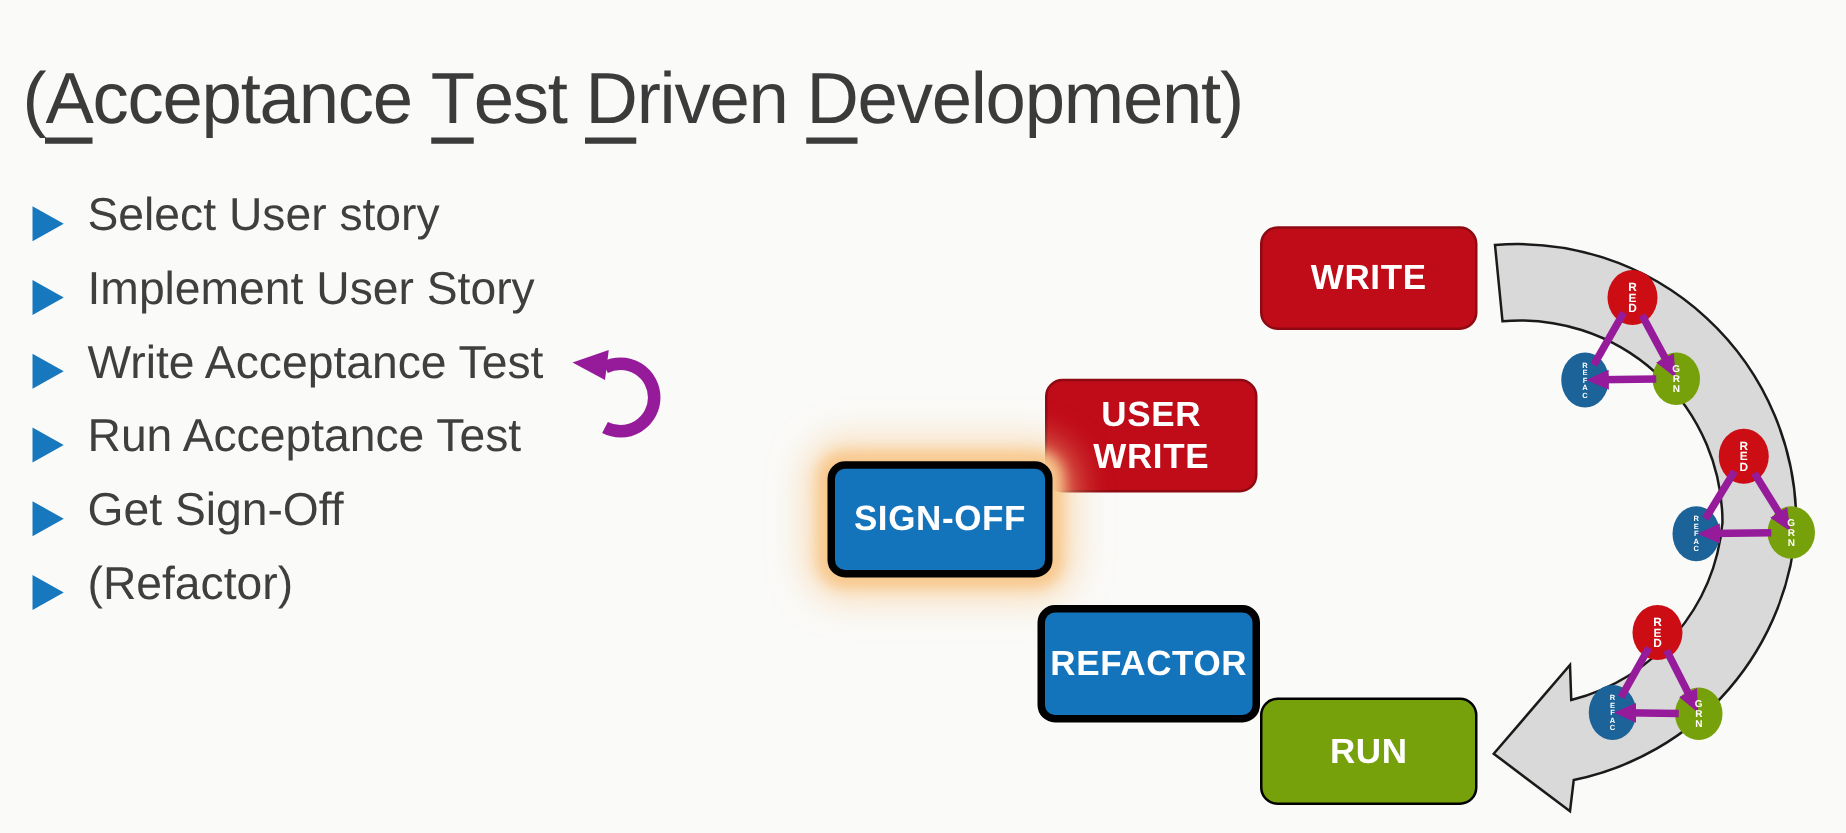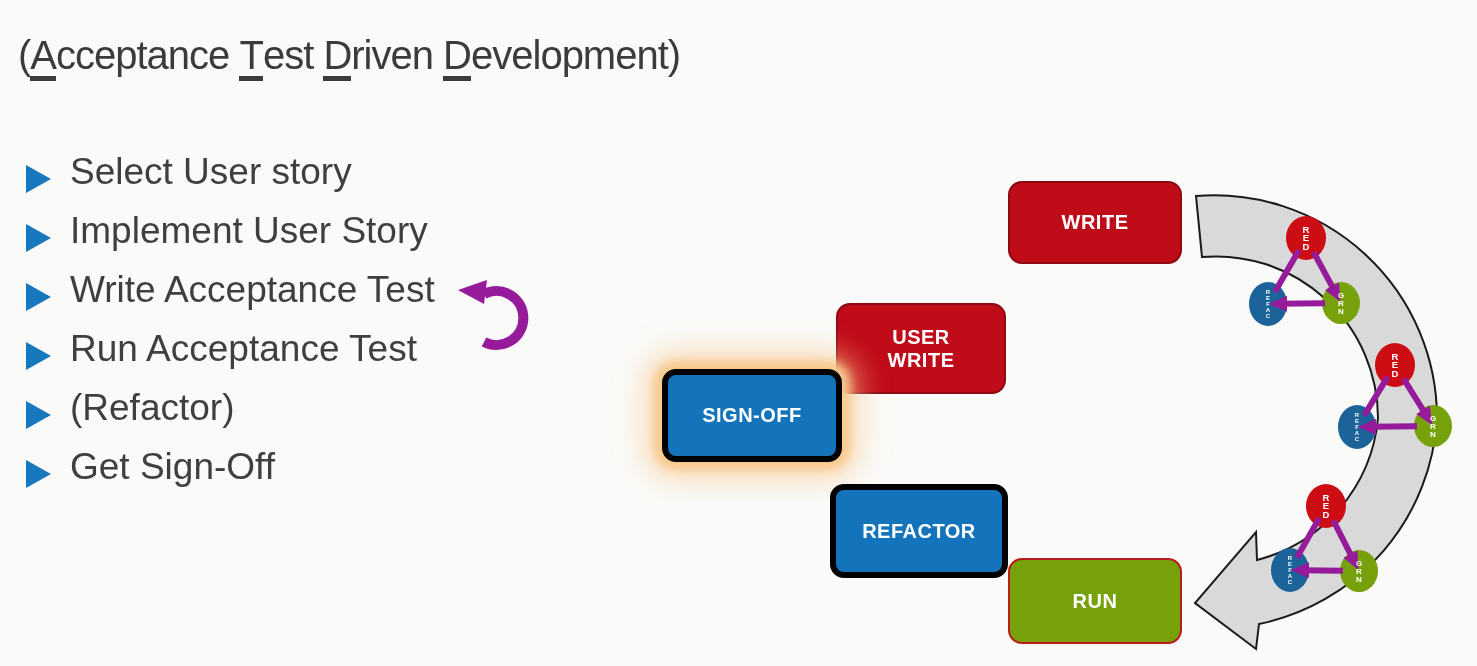"(Acceptance Test Driven Development)" .slide-title { font-size: 40px -> 58px }
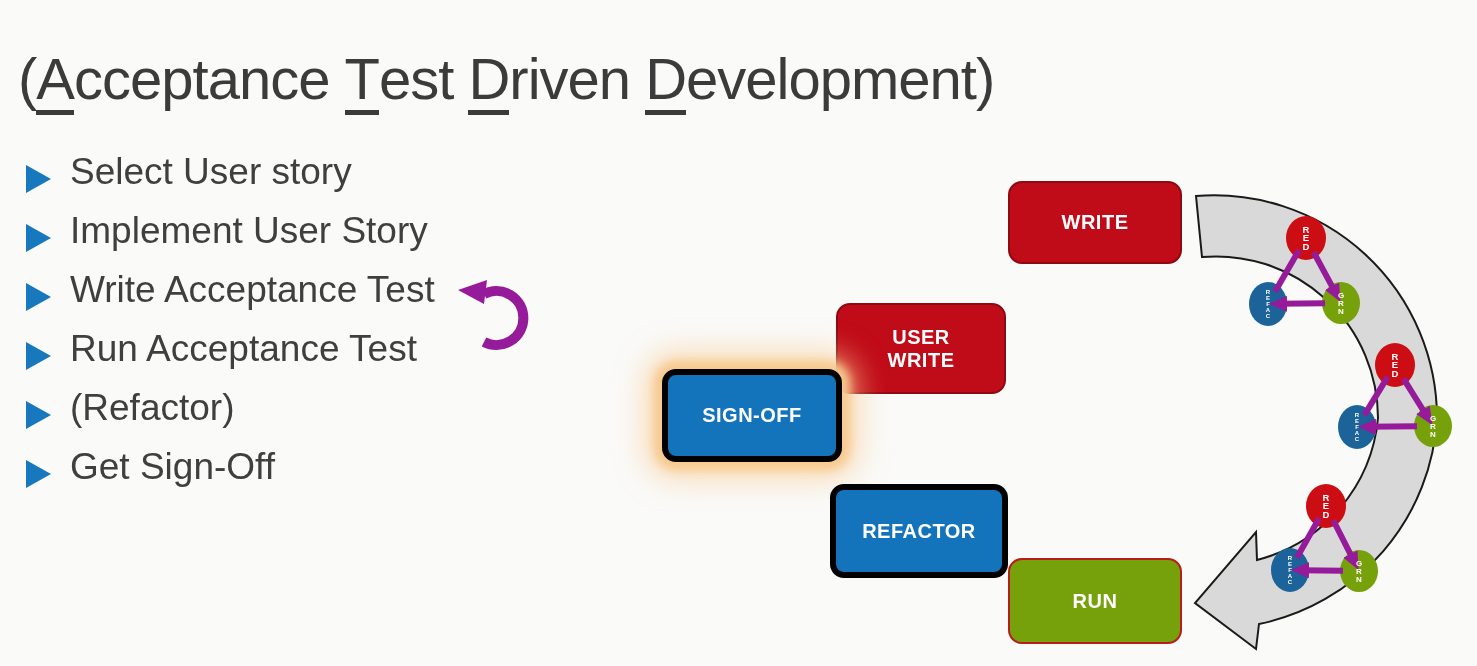"WRITE" .box { font-size: 20px -> 28px }
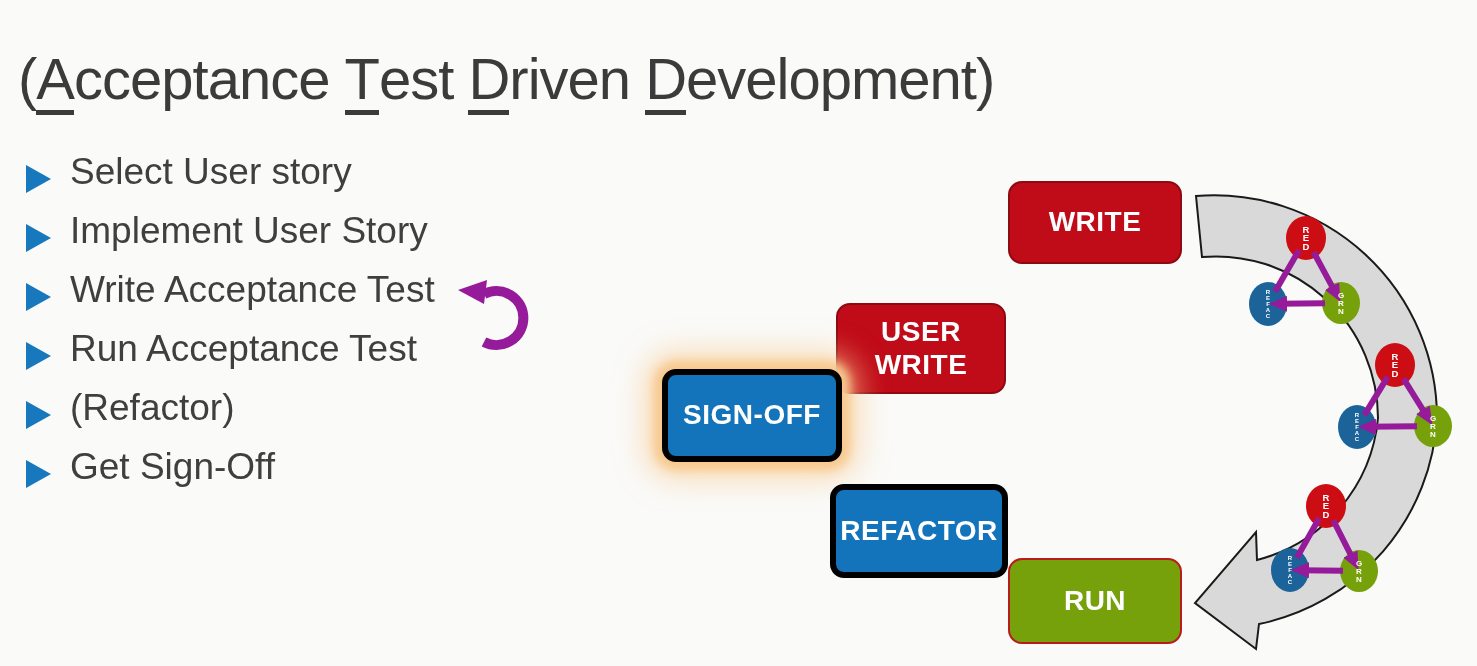"(Refactor)" li { order: before "Get Sign-Off" -> after "Get Sign-Off" }
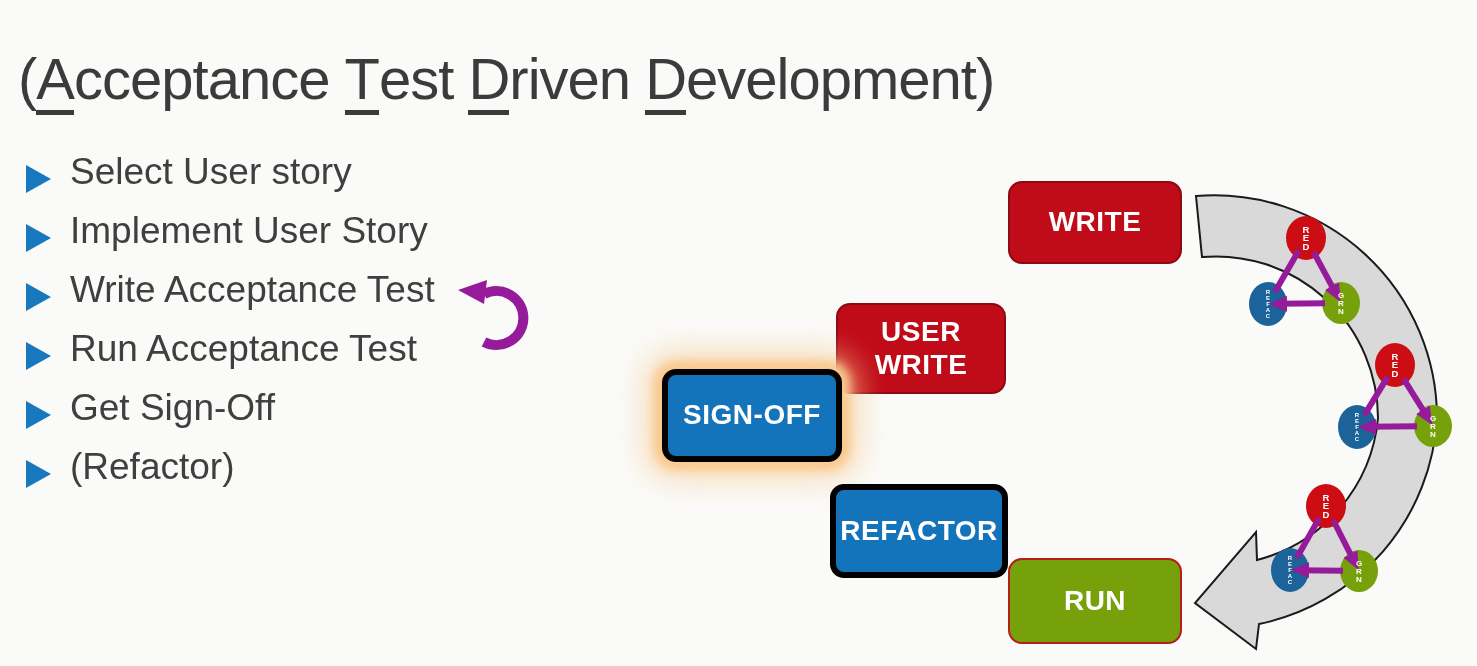"RUN" .box-green { border: 2px solid #b91c1c -> 2px solid #000000 }
